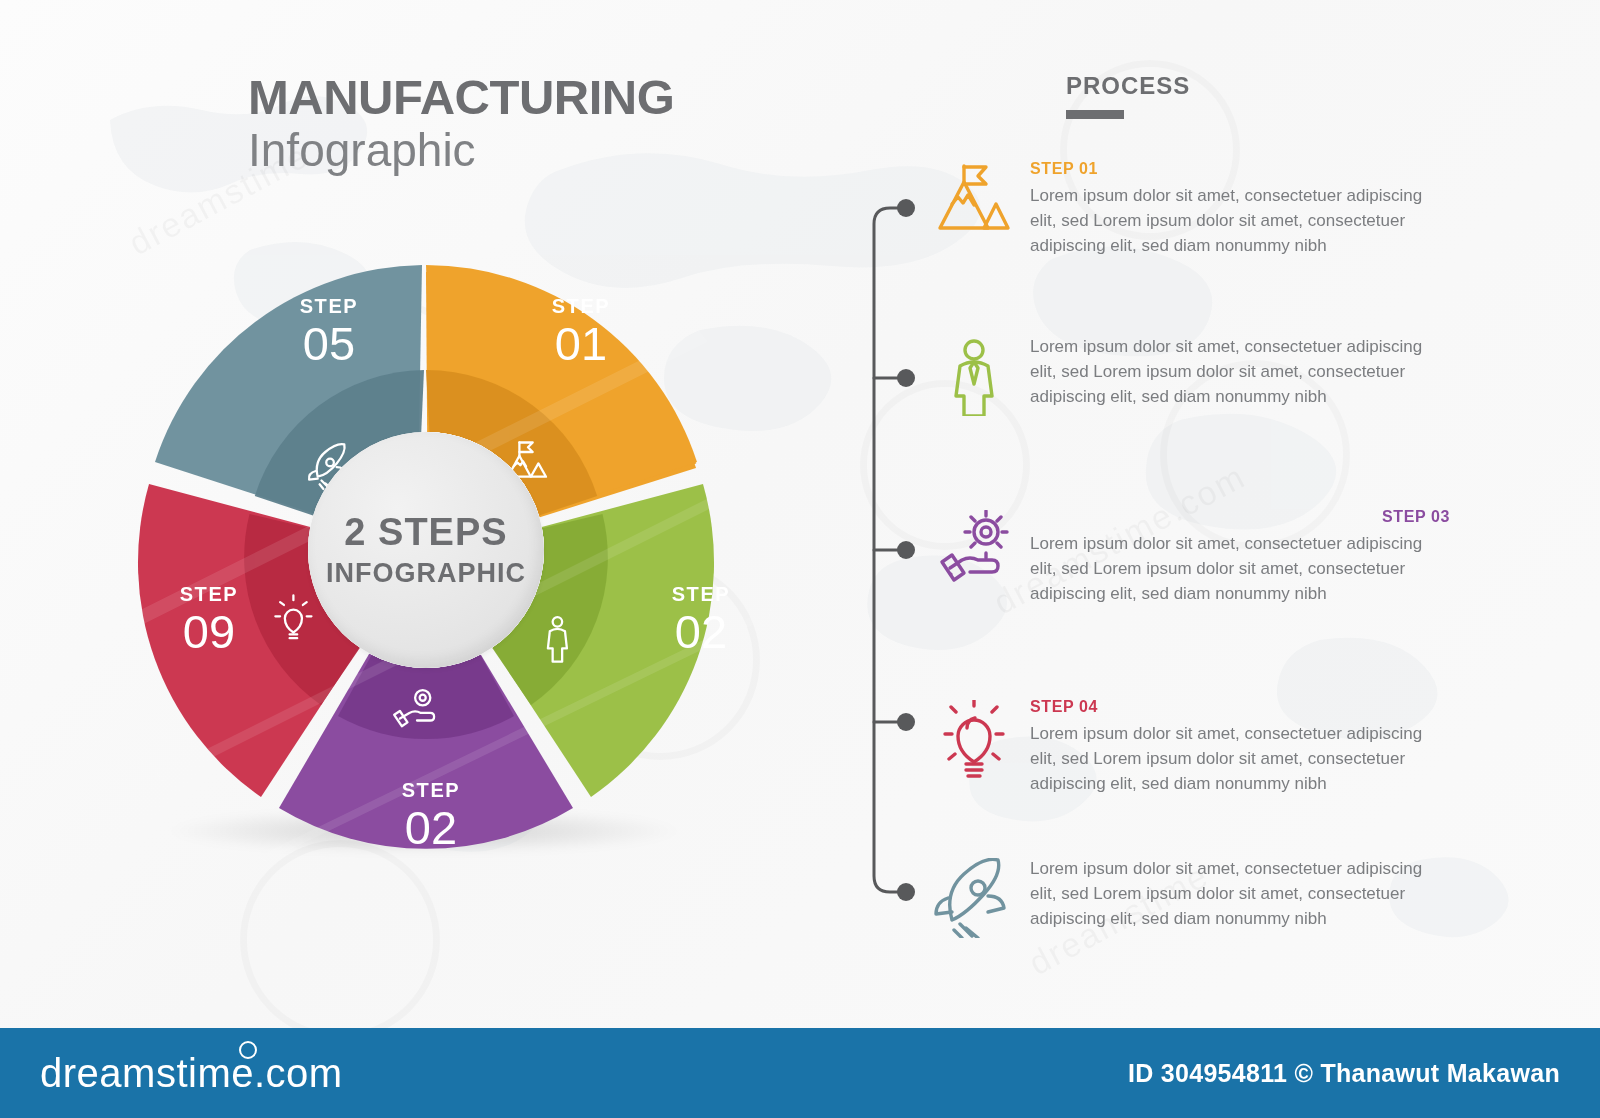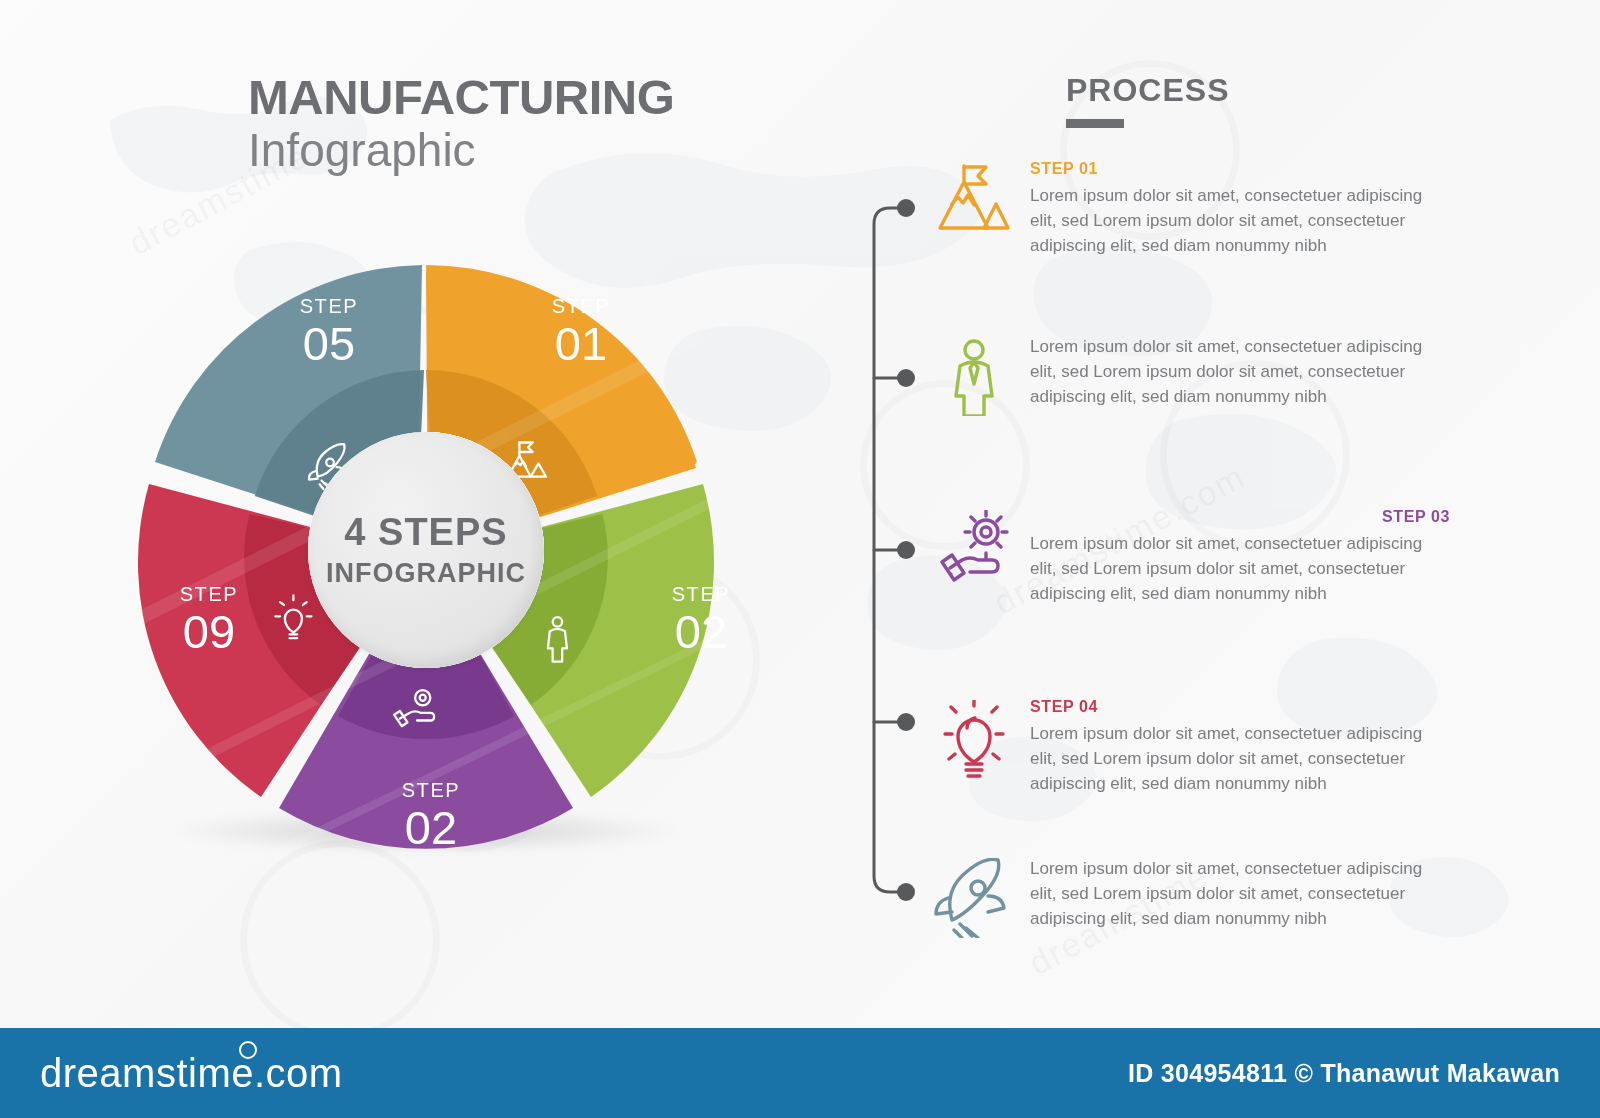"PROCESS" .process-title { font-size: 32px -> 24px }
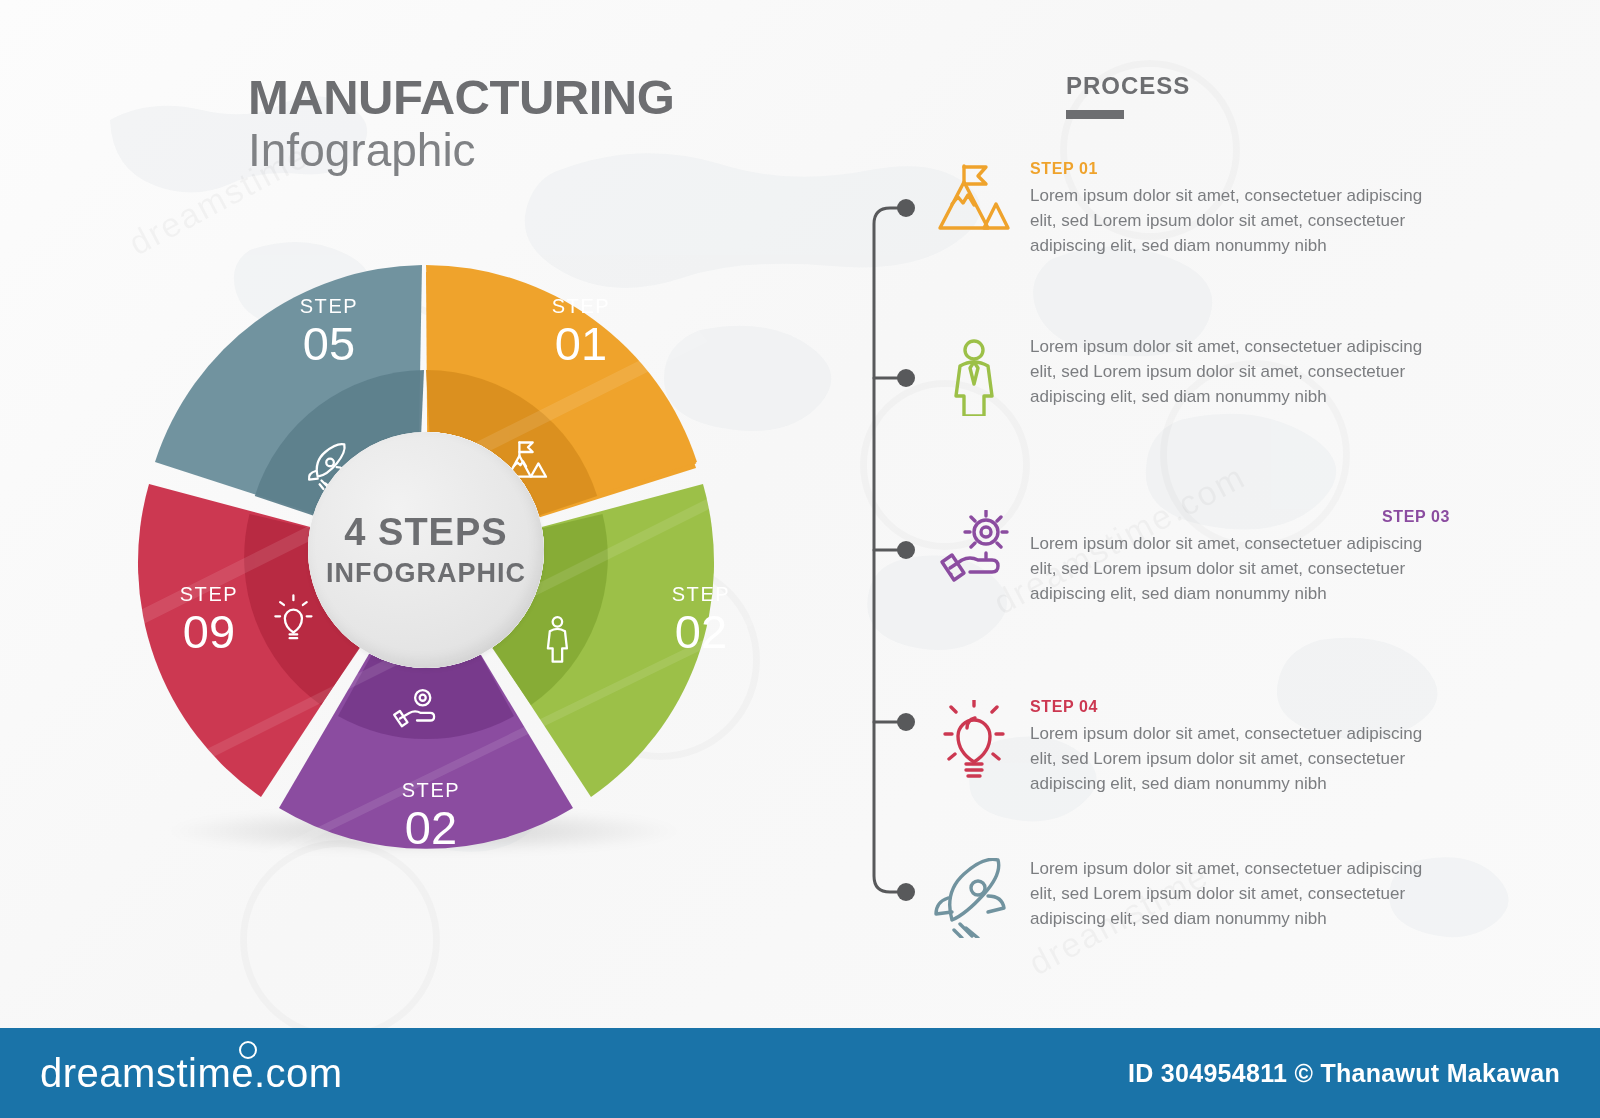"STEP" .seg-label .sl-step { font-weight: 400 -> 700 }
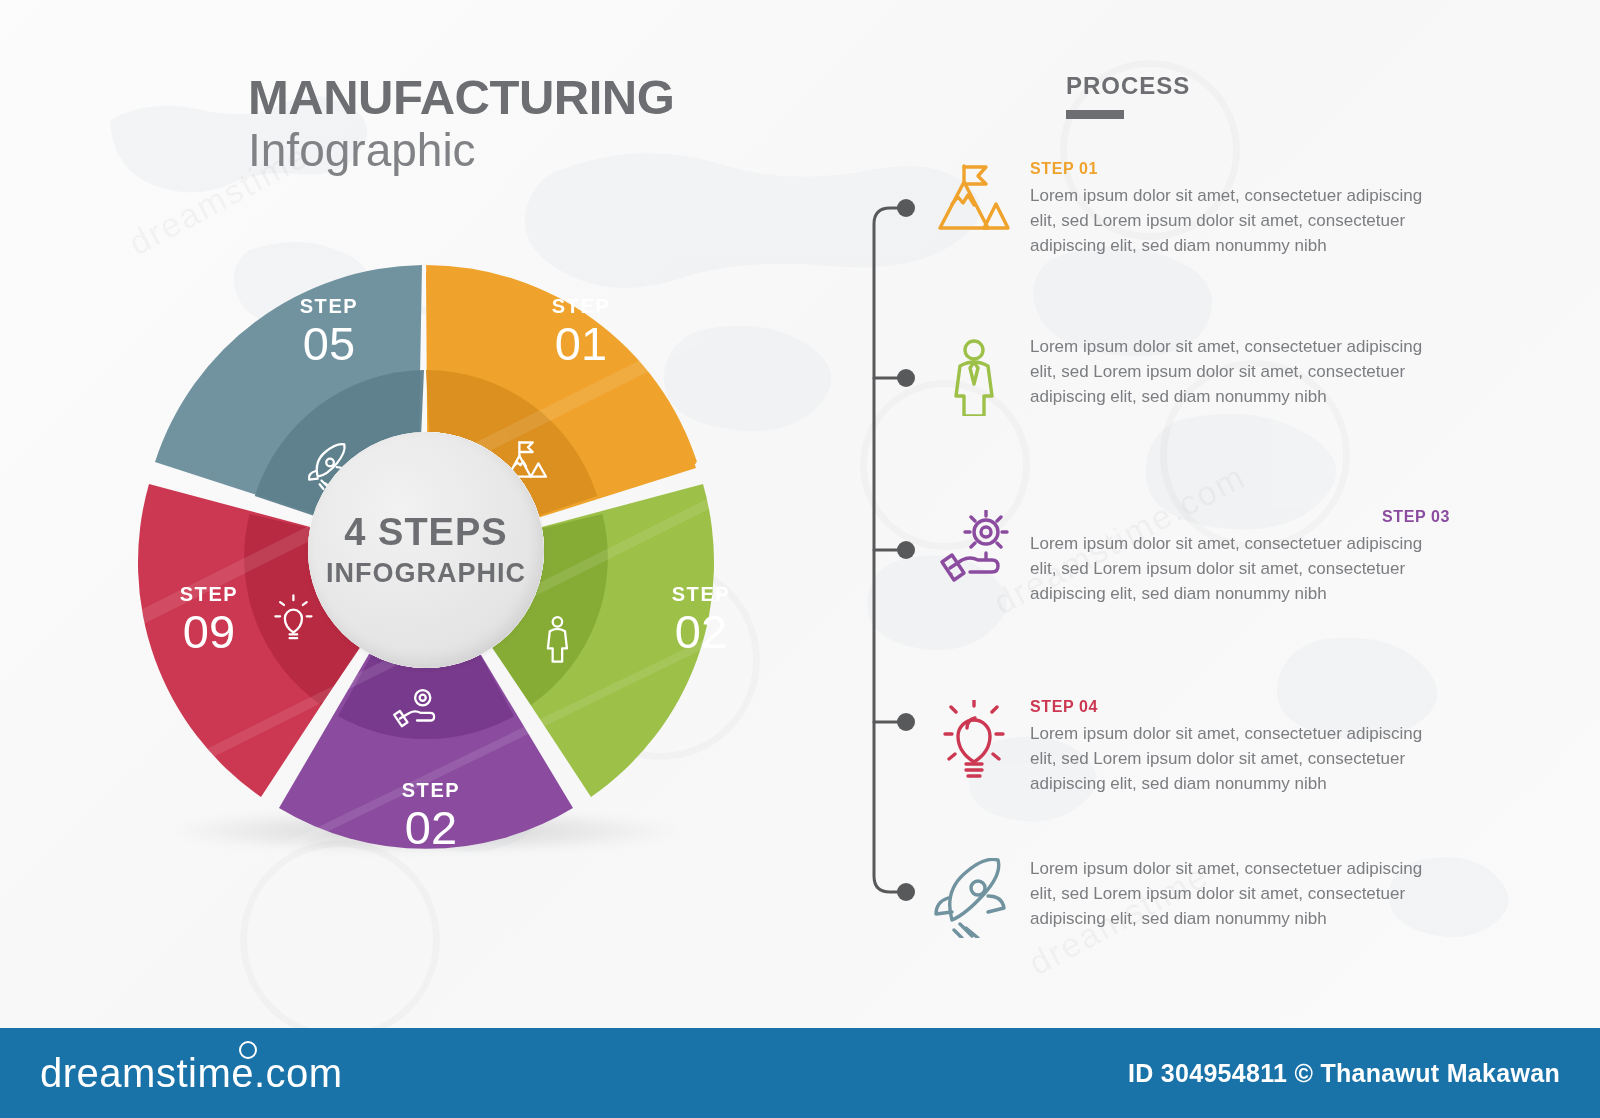"4 STEPS" div.hub-line1 { text: 4 -> 2 }
